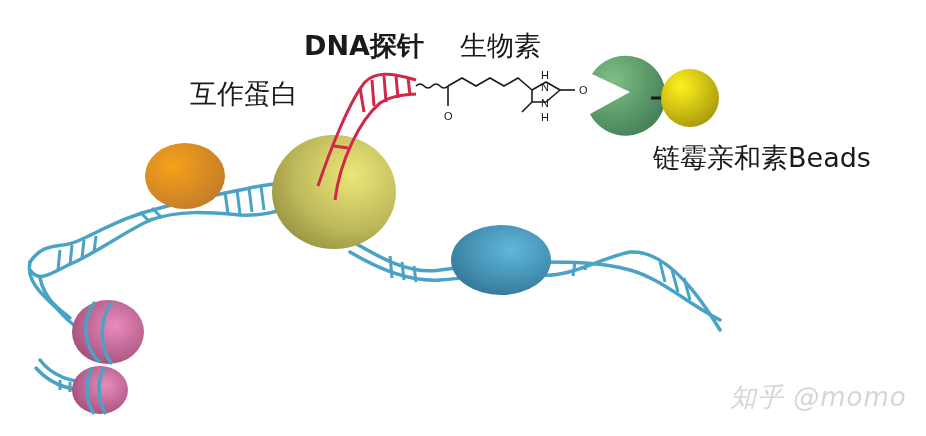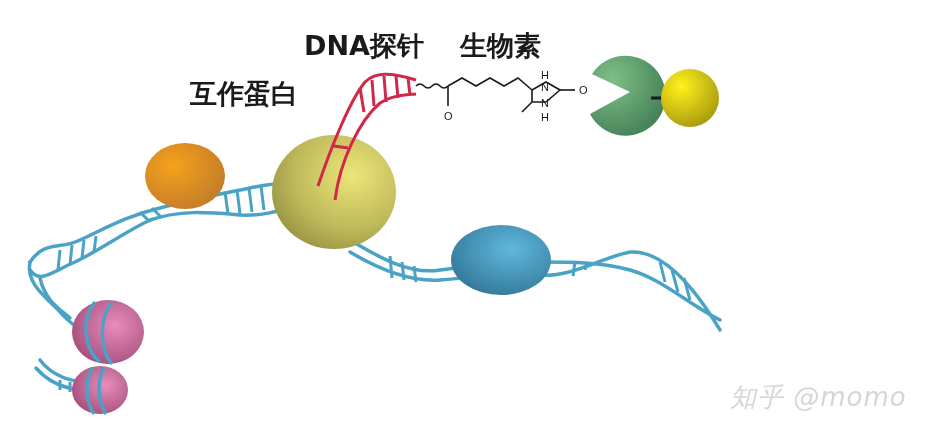"生物素" .label { font-weight: bold -> none }
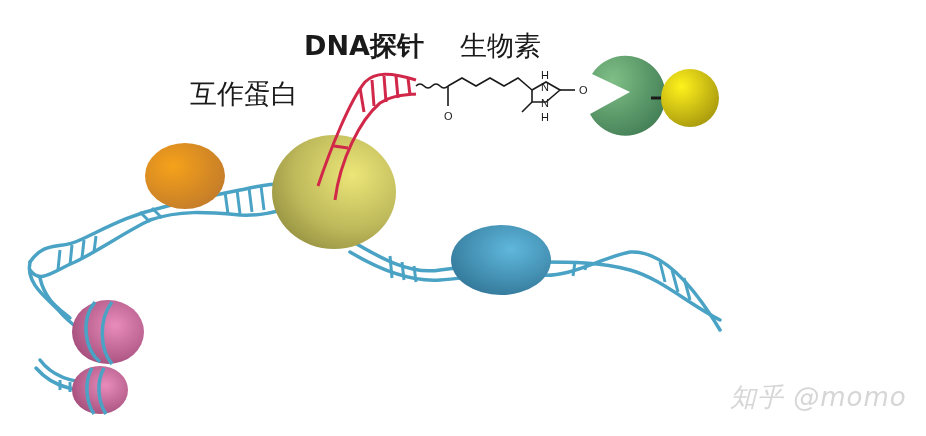"链霉亲和素Beads" div.label { html: none -> <div>链霉亲和素Beads</div> }
